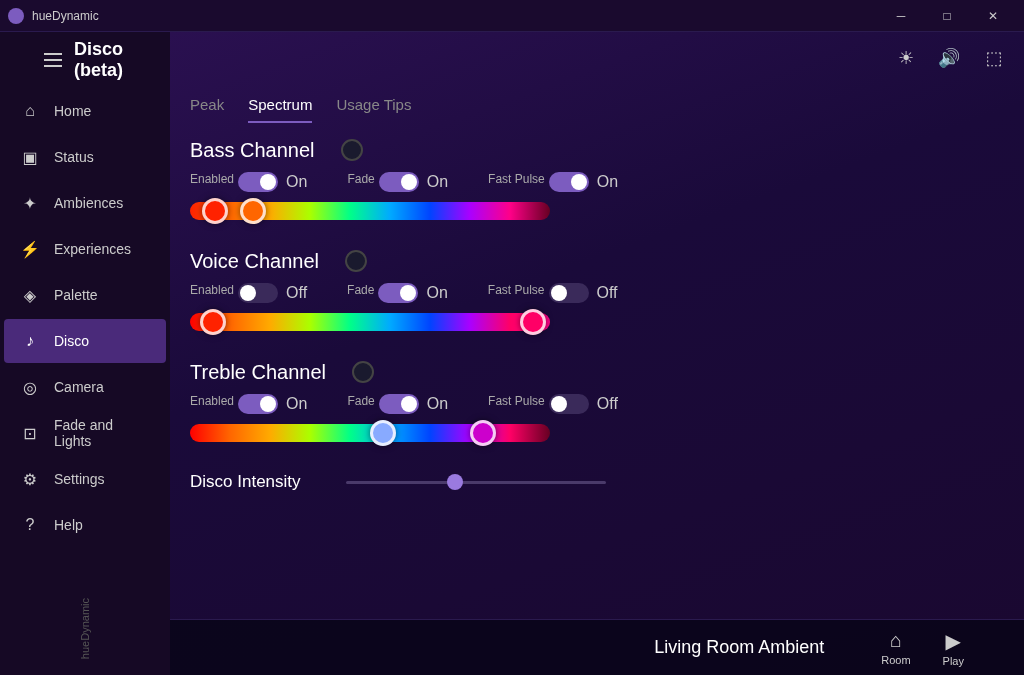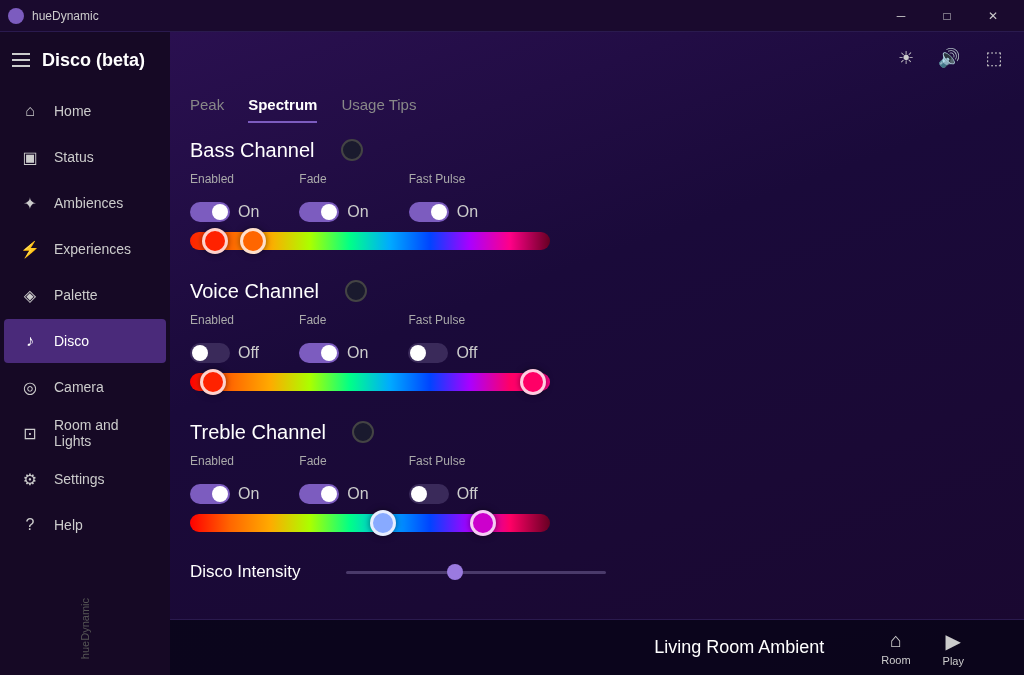"Disco (beta)" .sidebar-header { margin-left: none -> 32px }
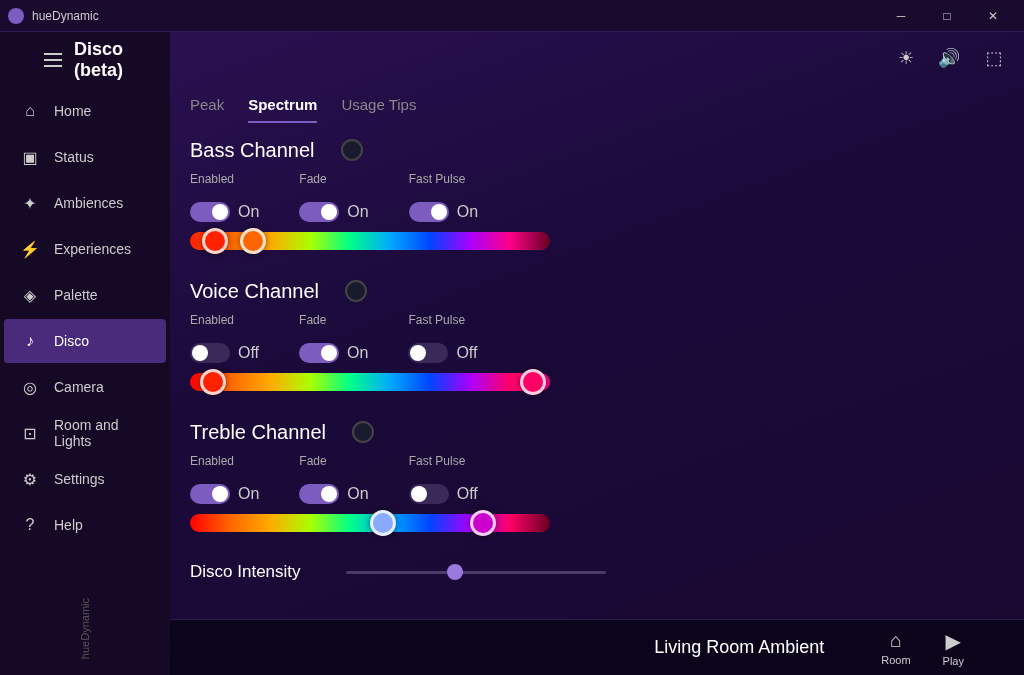"Spectrum" .tab.active { font-weight: 700 -> 400 }
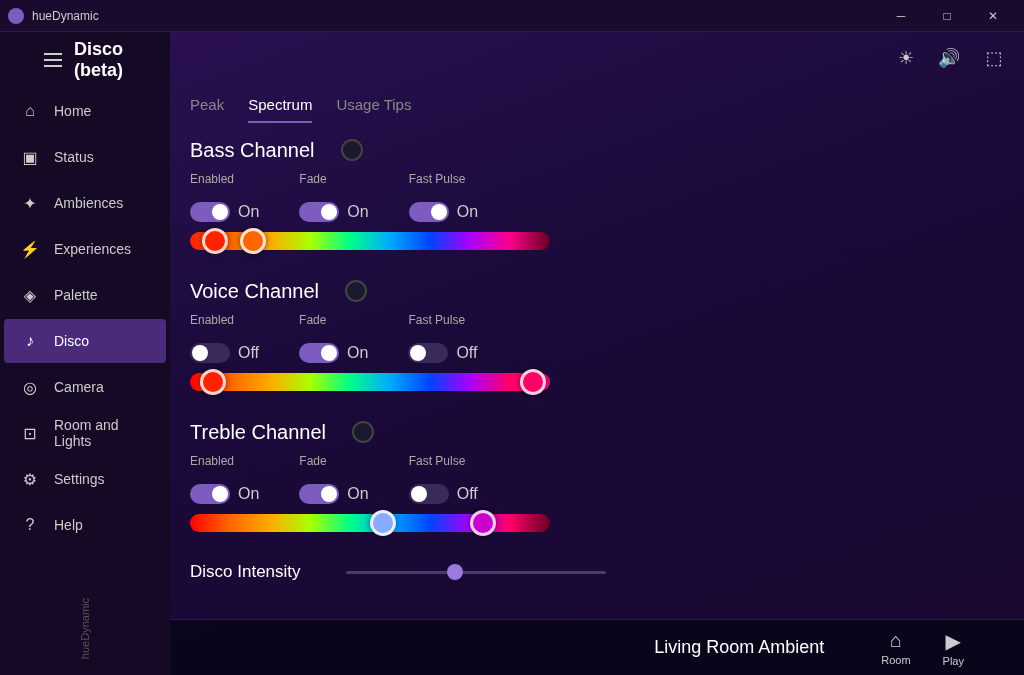"Enabled" .toggle-group { flex-direction: column -> row; gap: 16px -> 4px }
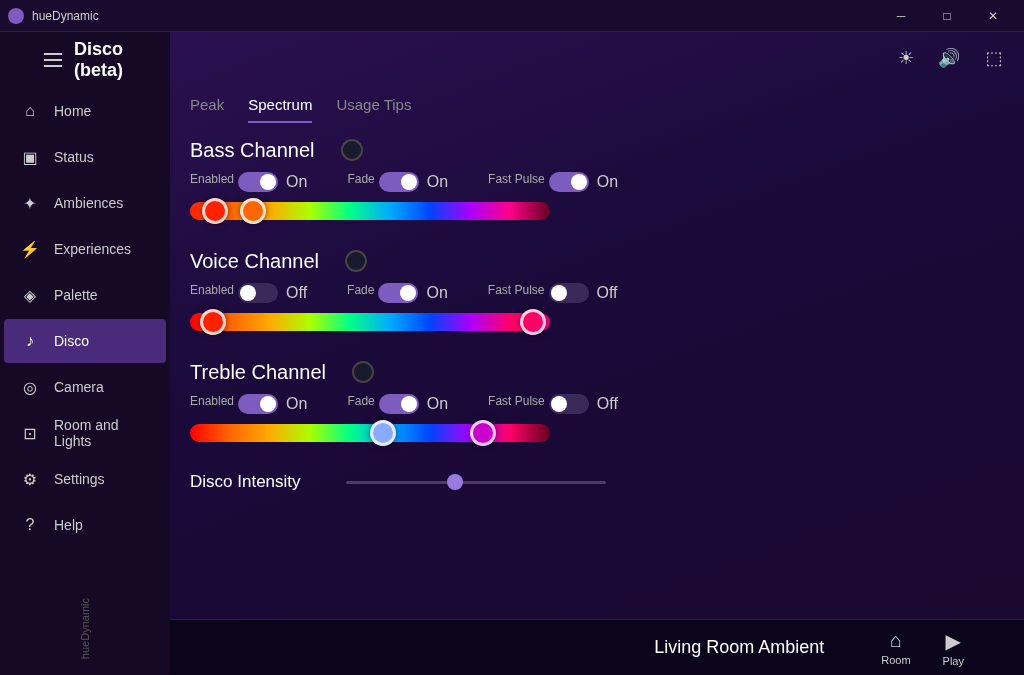"Room and Lights" span { text: Room -> Fade }
